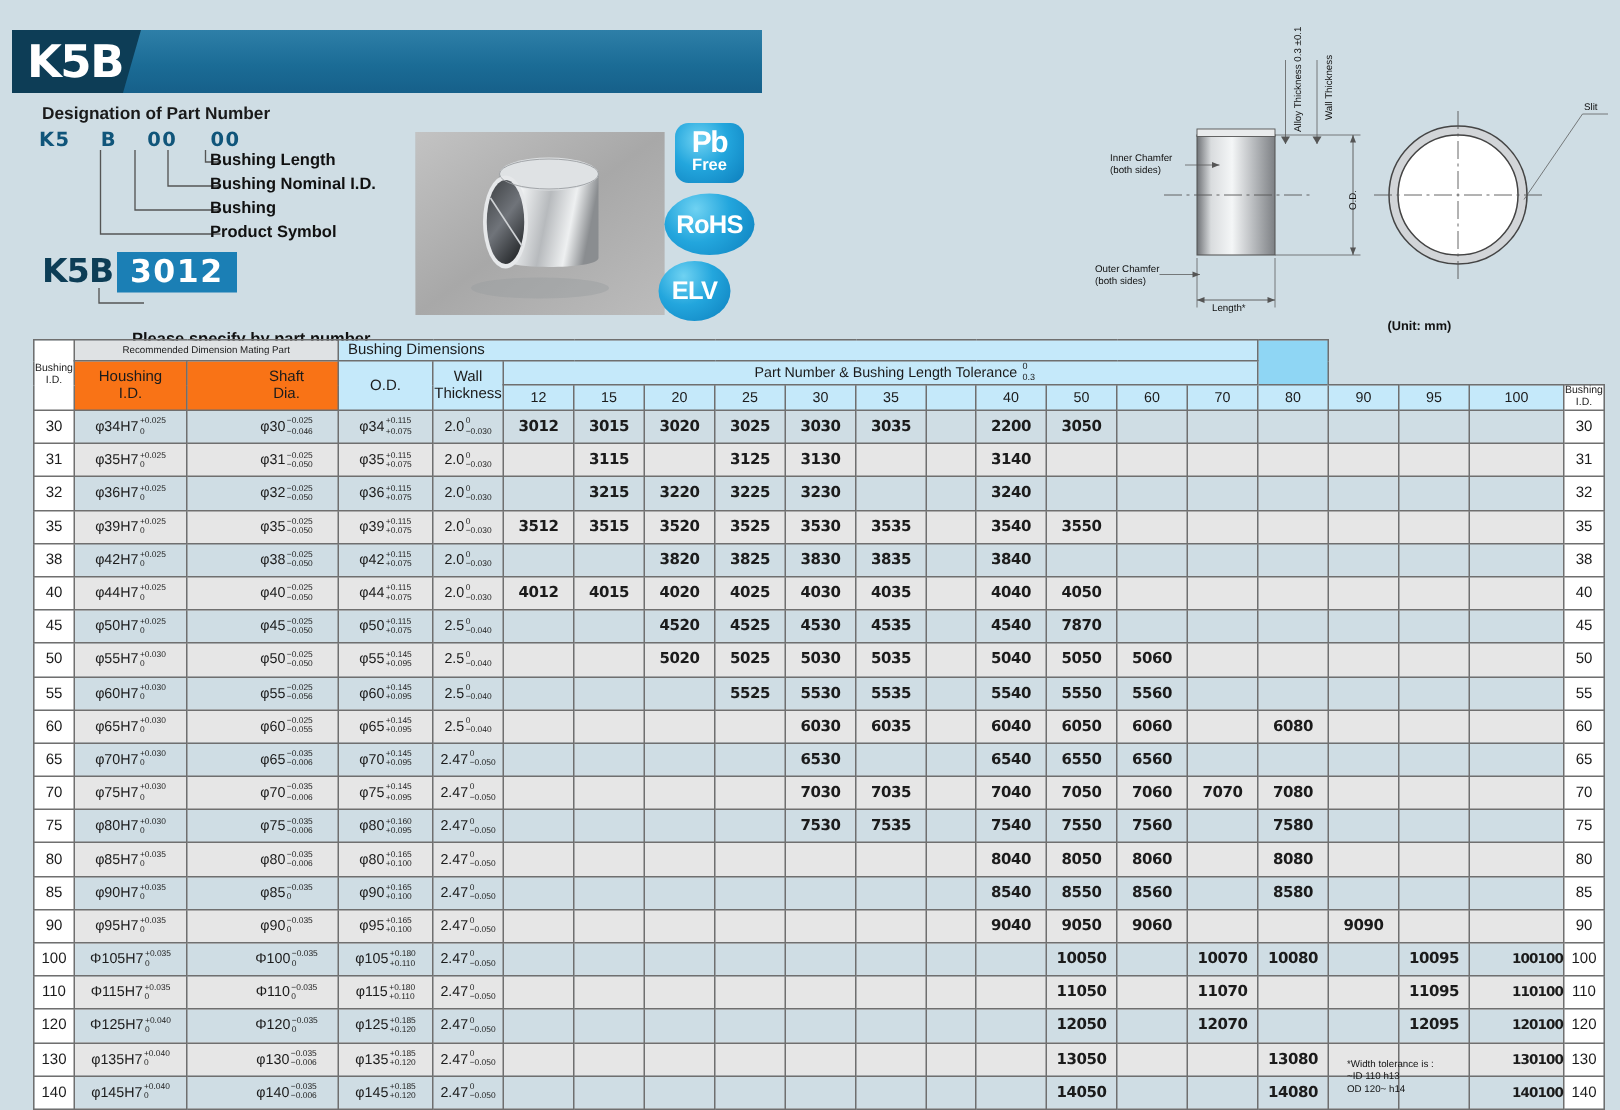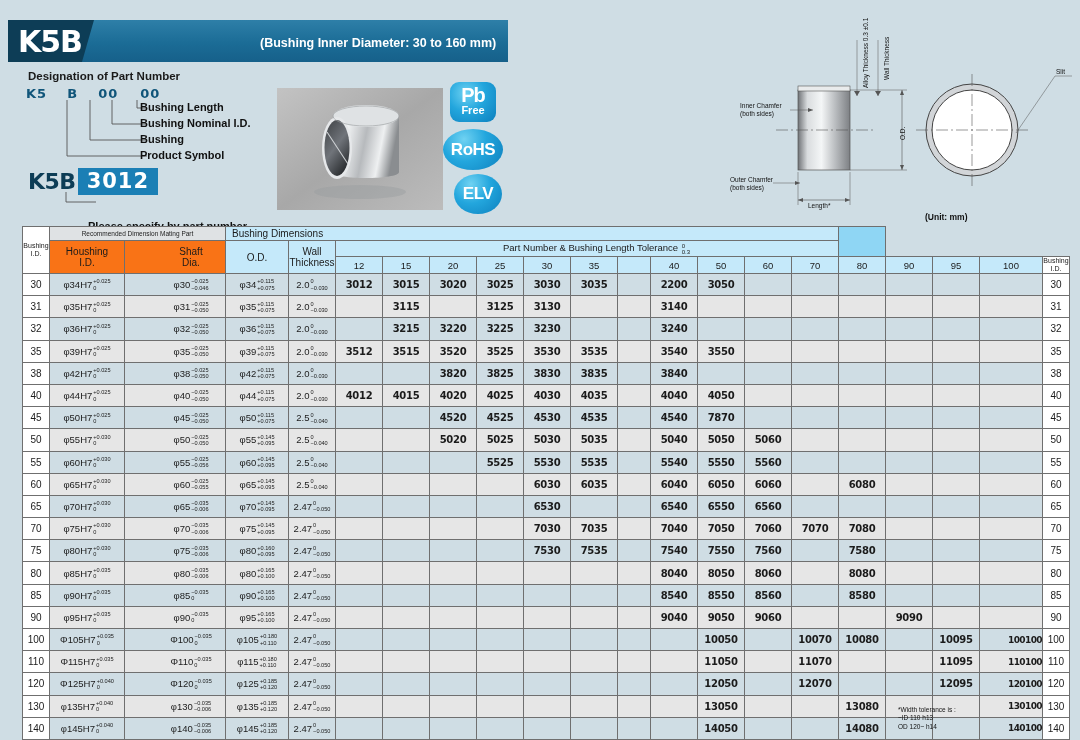"(Bushing Inner Diameter: 30 to" div.t-sub { html: <div>(Bushing Inner Diameter: 30 to 160 mm)</div> -> none }
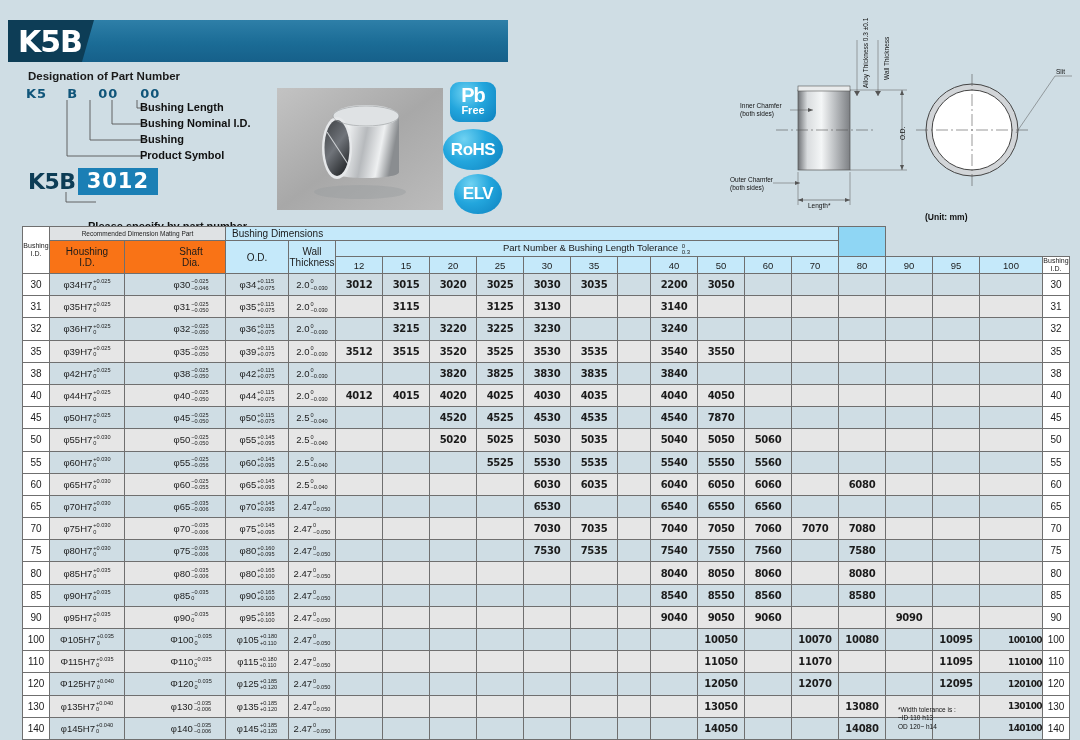"ELV" #badge-elv { left: 454px -> 439px }
